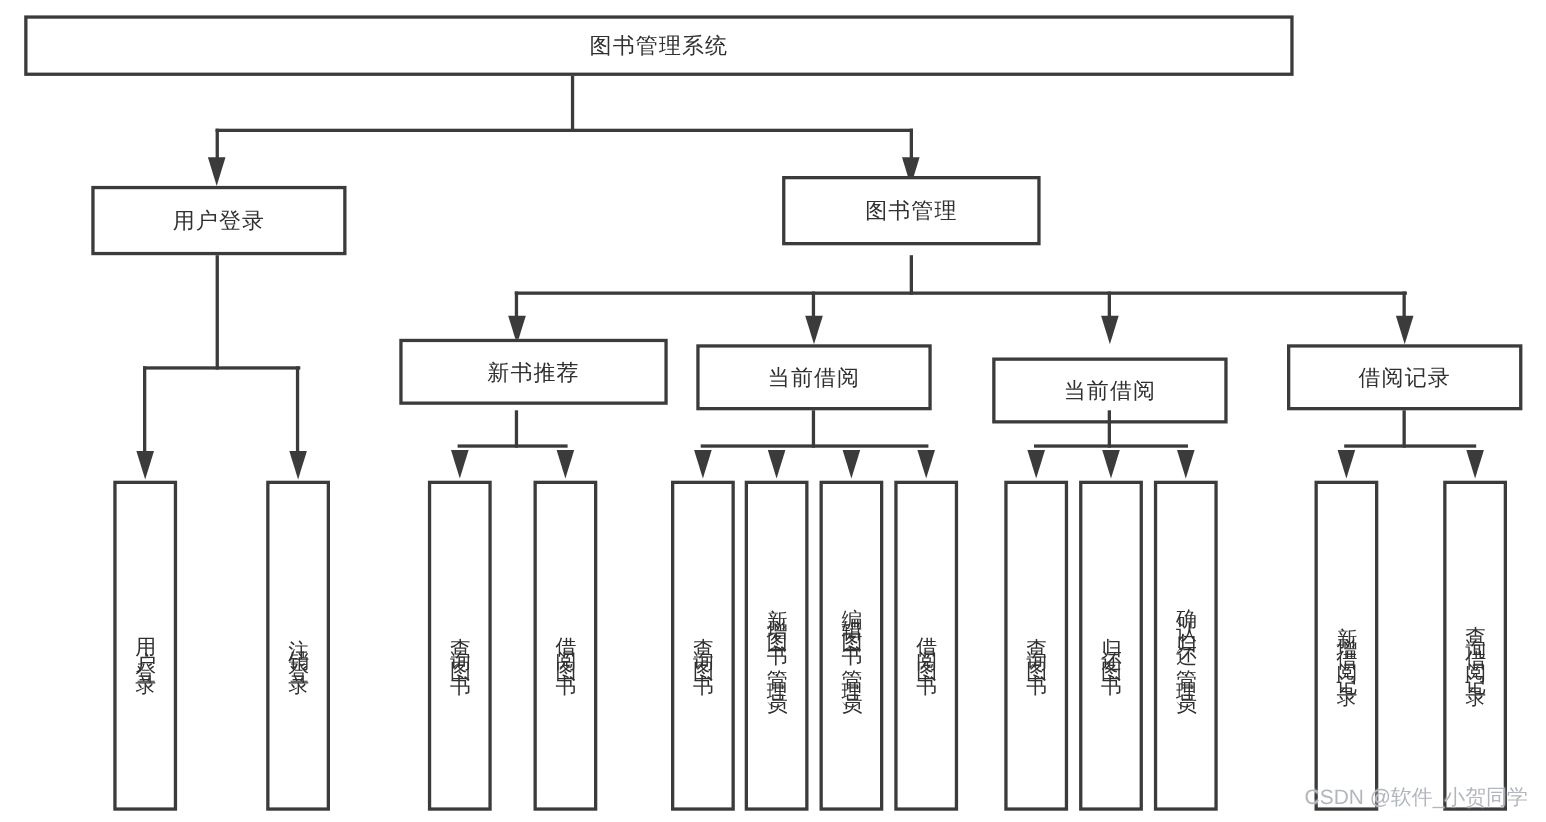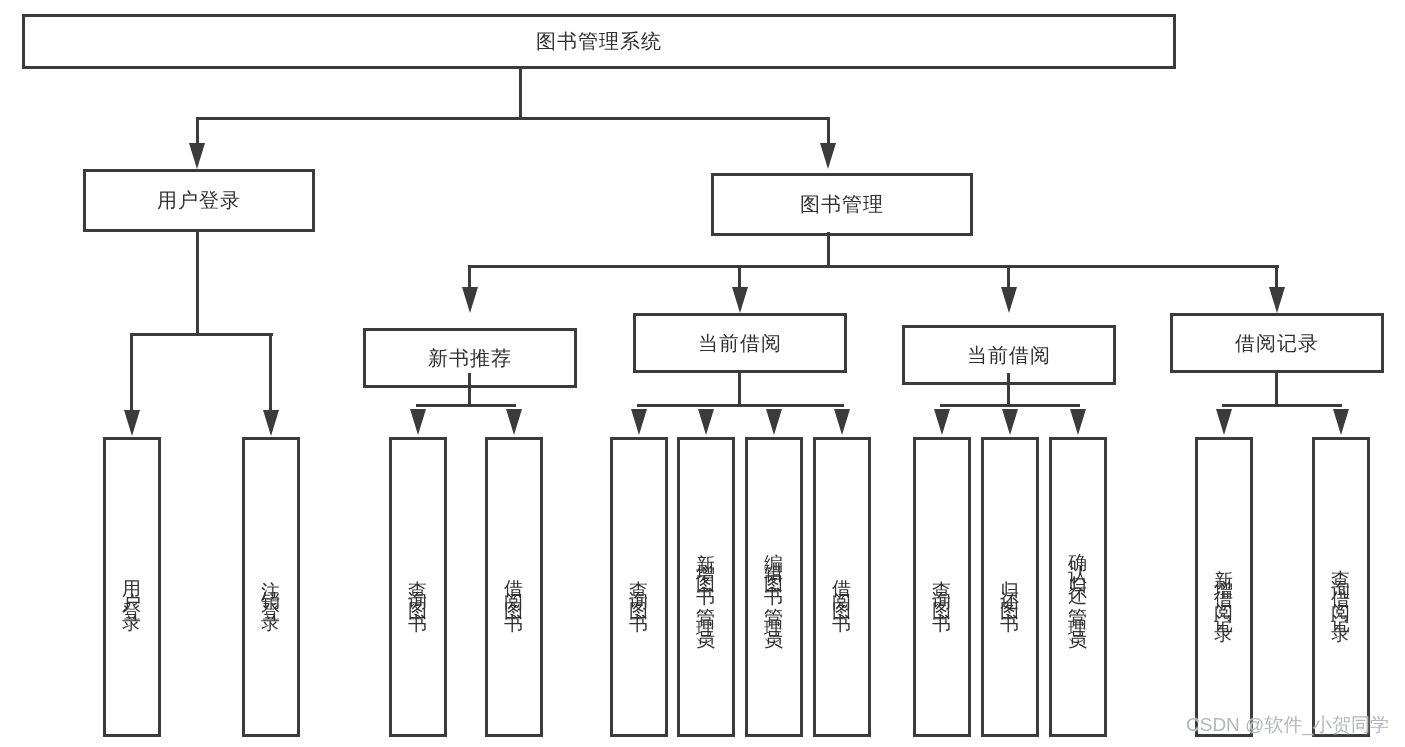"图书管理" div.box { top: 173px -> 160px; width: 262px -> 235px }
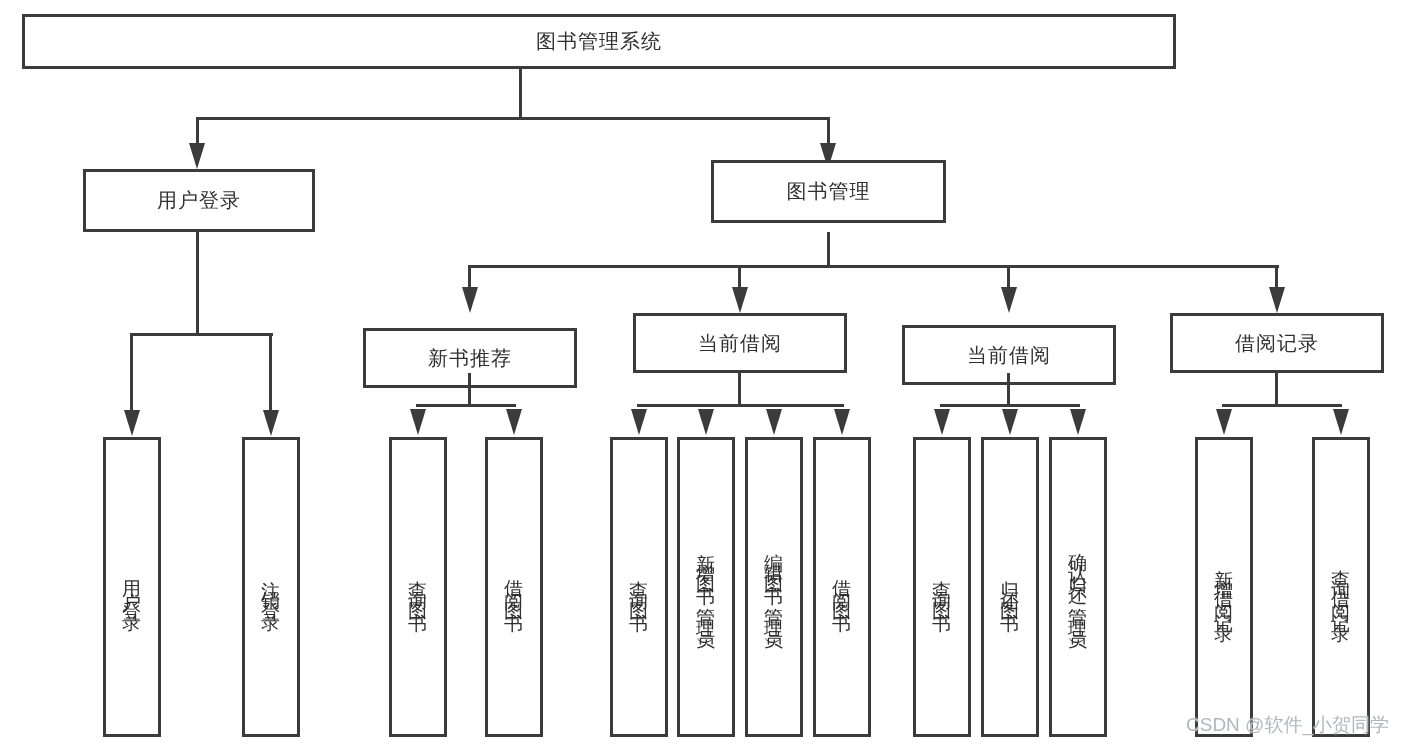"新书推荐" div.box { top: 328px -> 308px; width: 214px -> 244px }
